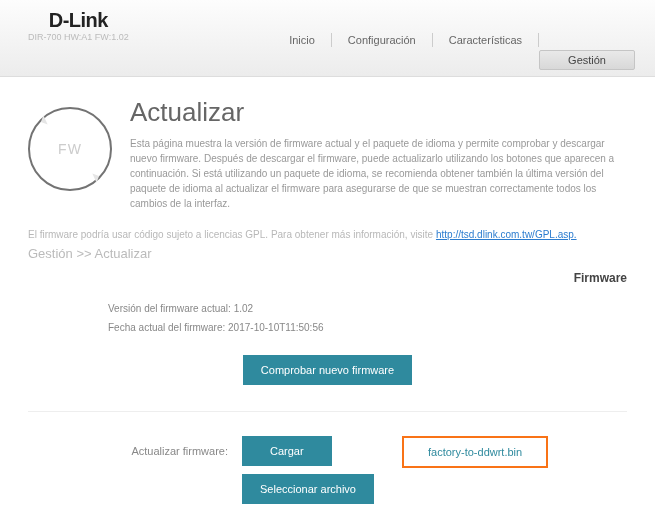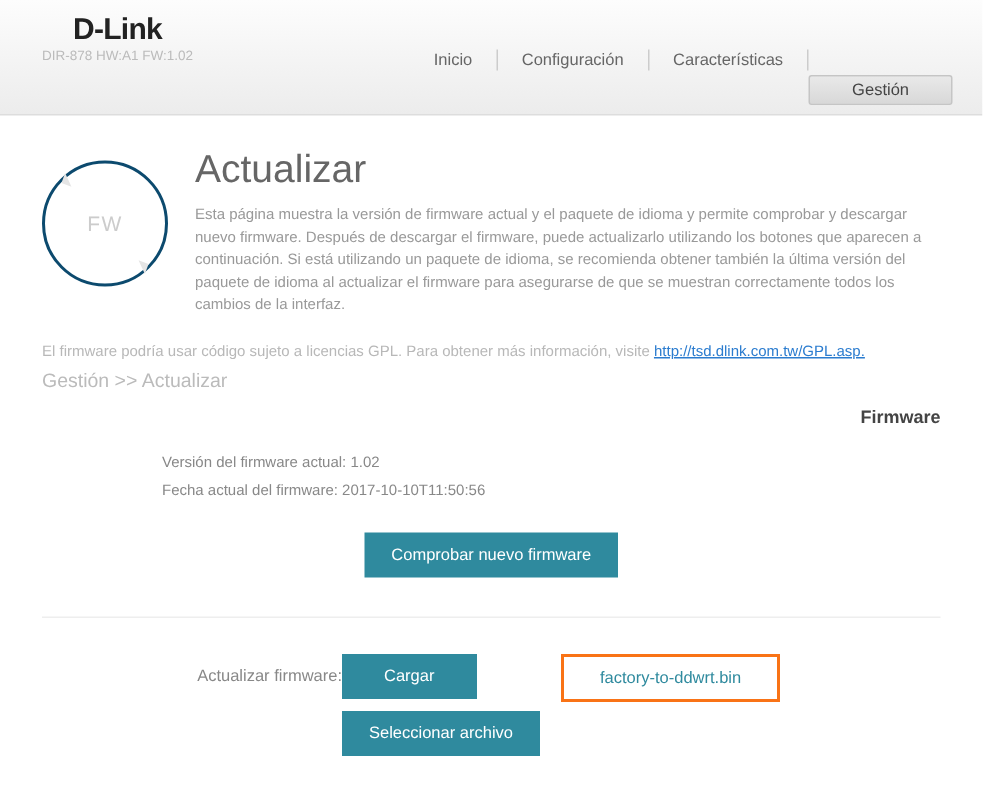"DIR-878 HW:A1 FW:1.02" div.model { text: DIR-878 -> DIR-700 }
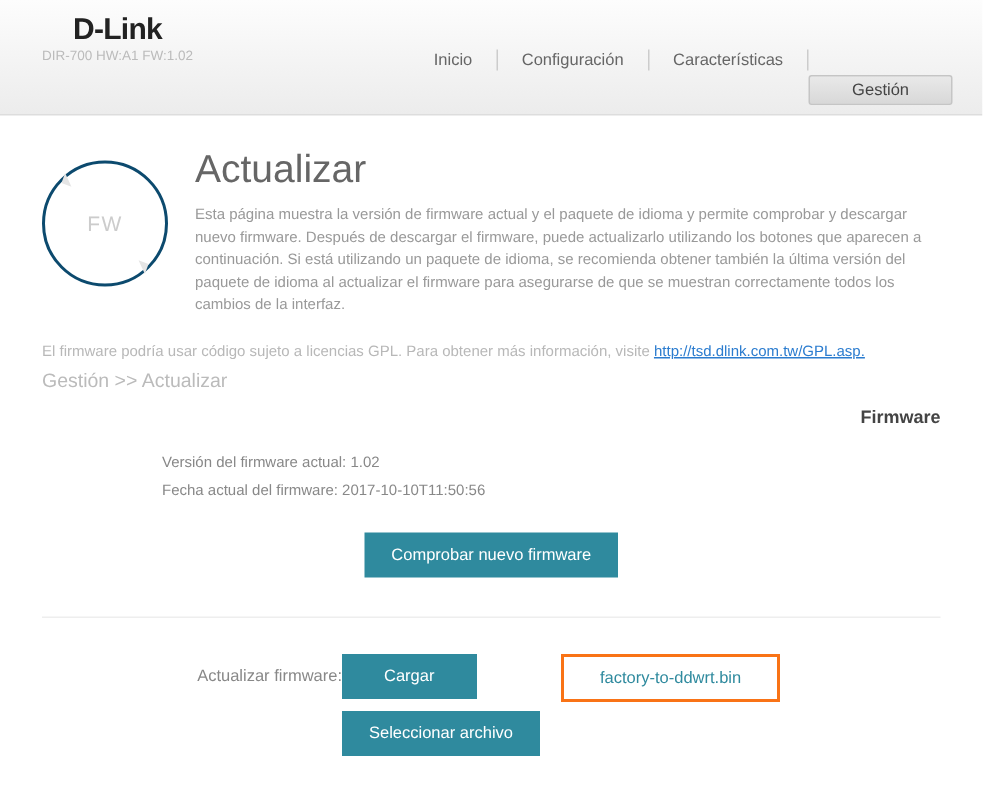"FW" .fw-circle { border: 2px solid #0c4a6e -> 2px solid #737373 }
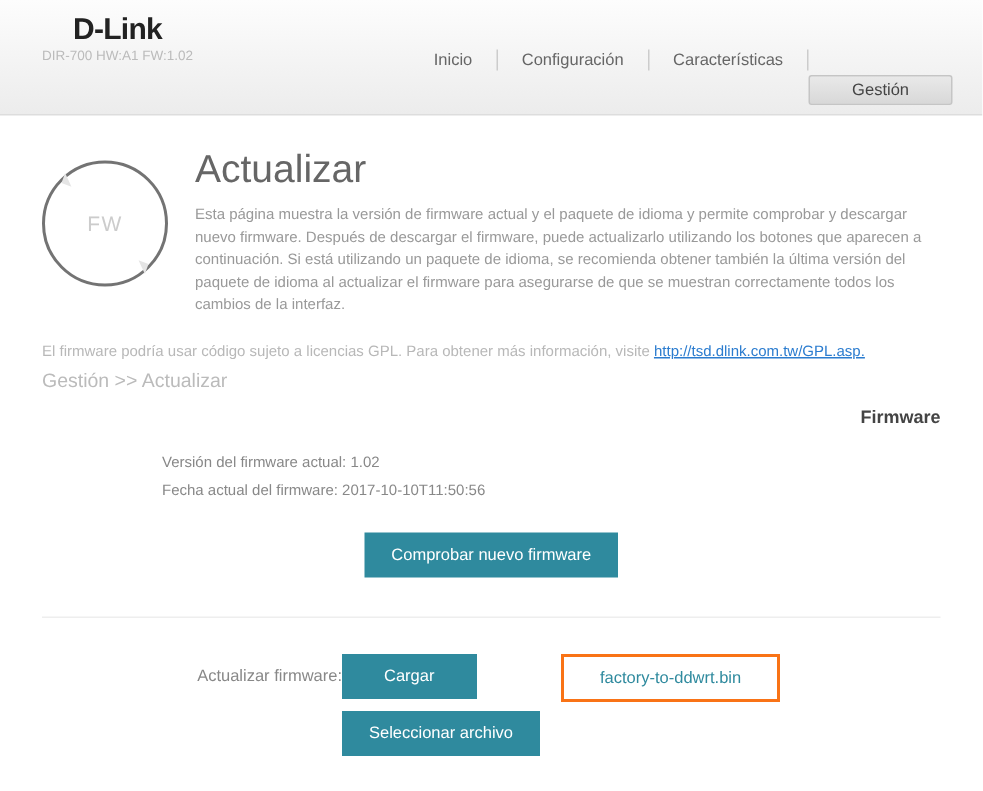"Actualizar firmware:" .manual-row { gap: none -> 14px }
